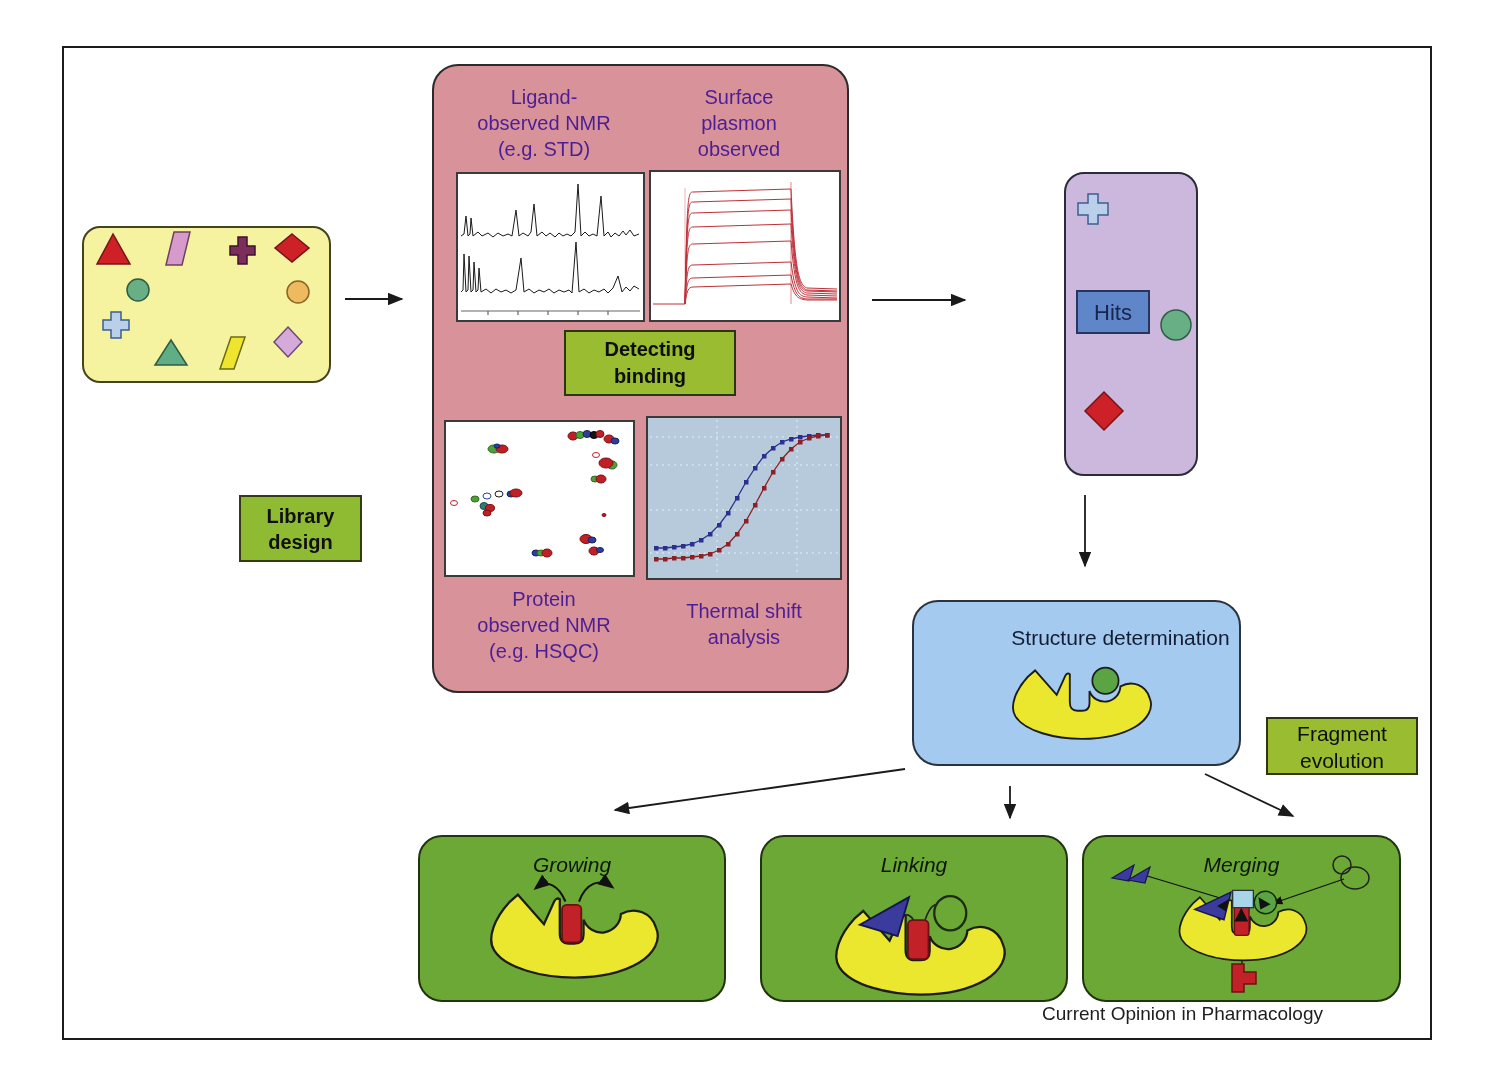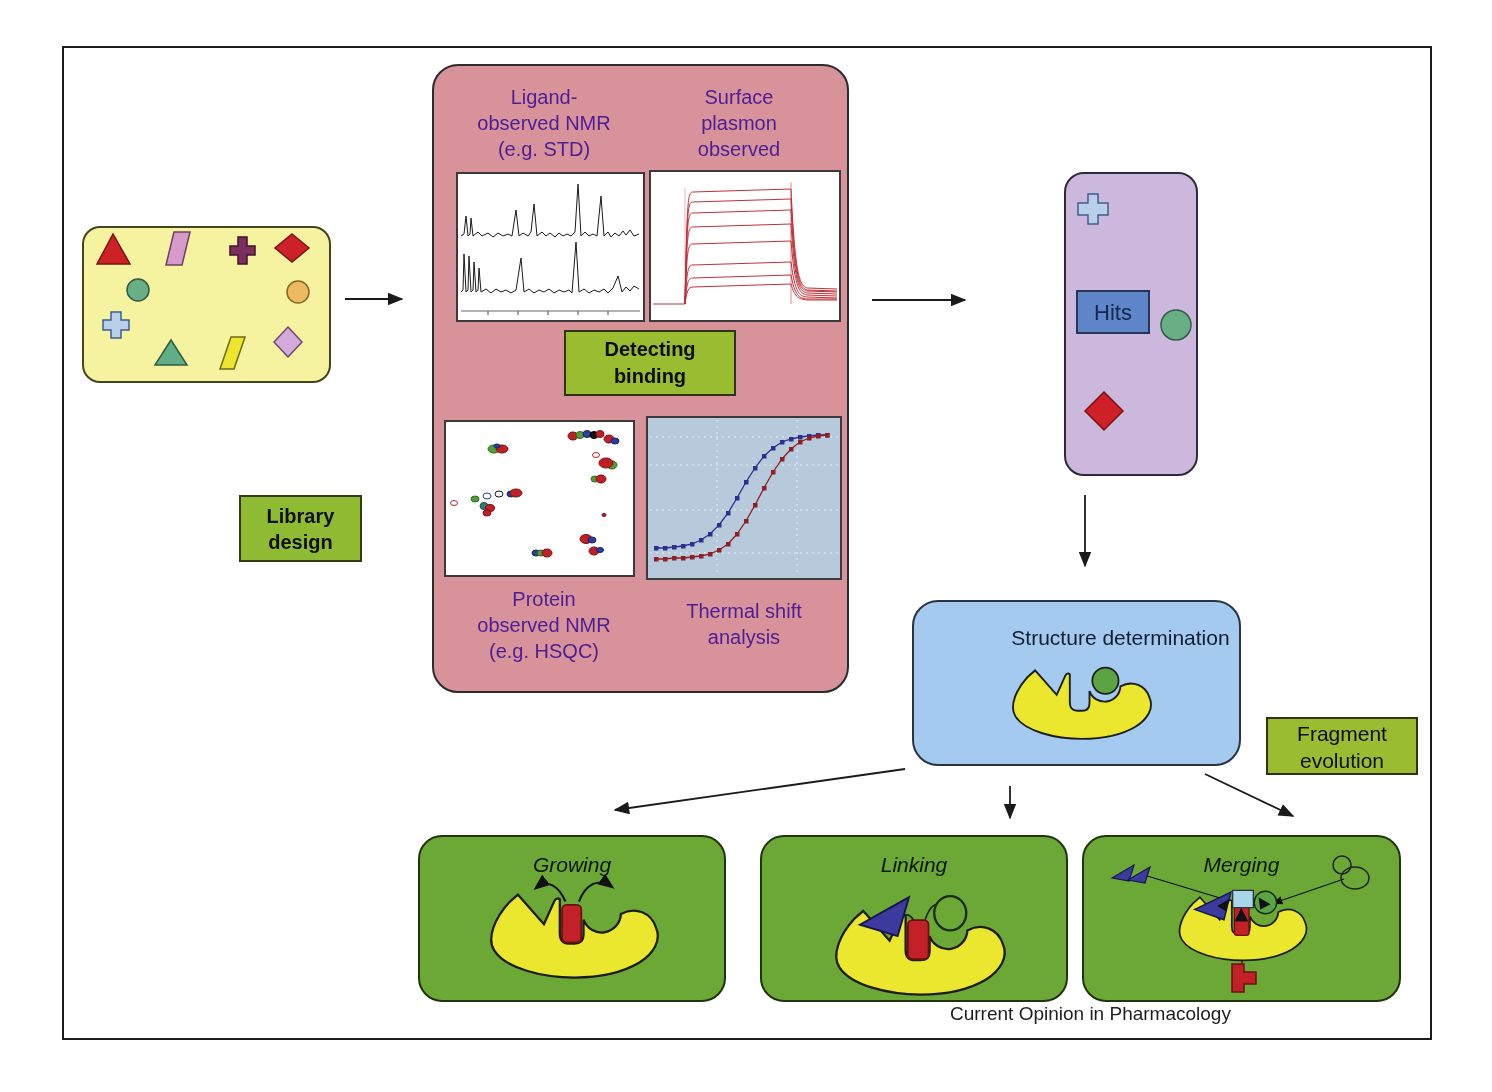"Current Opinion in Pharmacology" #caption { text-align: left -> center }
